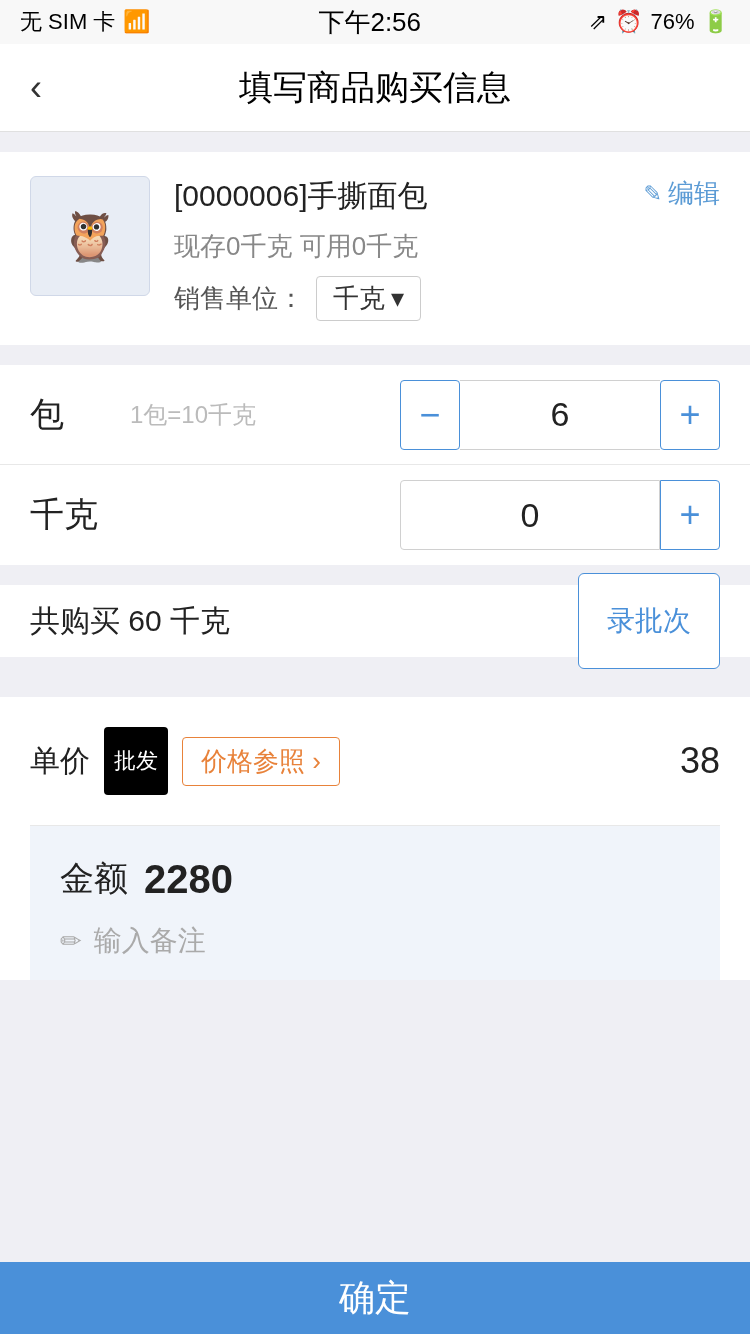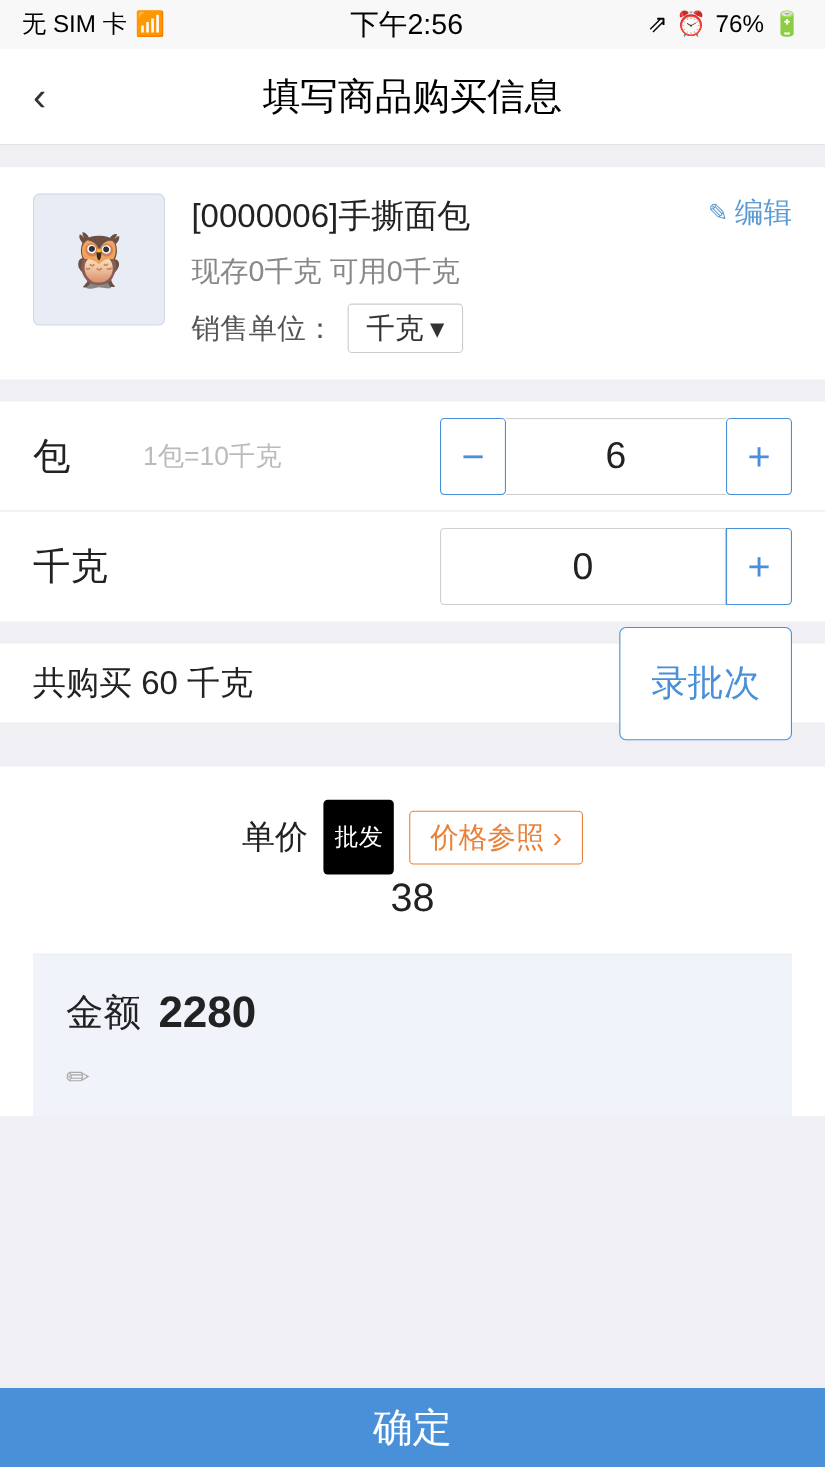"录批次" .record-batch-btn { font-size: 33px -> 28px }
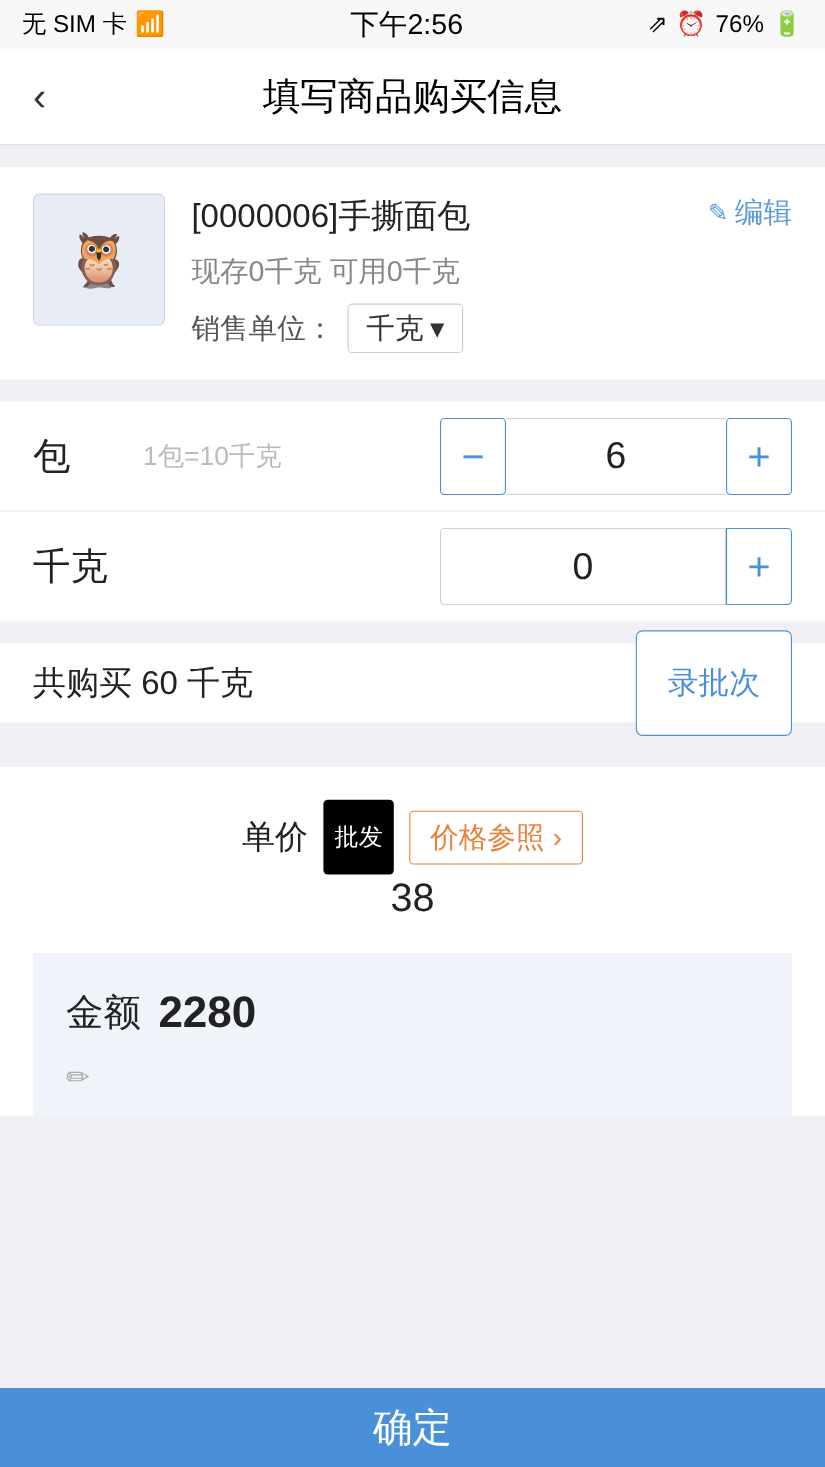"单价" .price-row { flex-direction: column -> none }
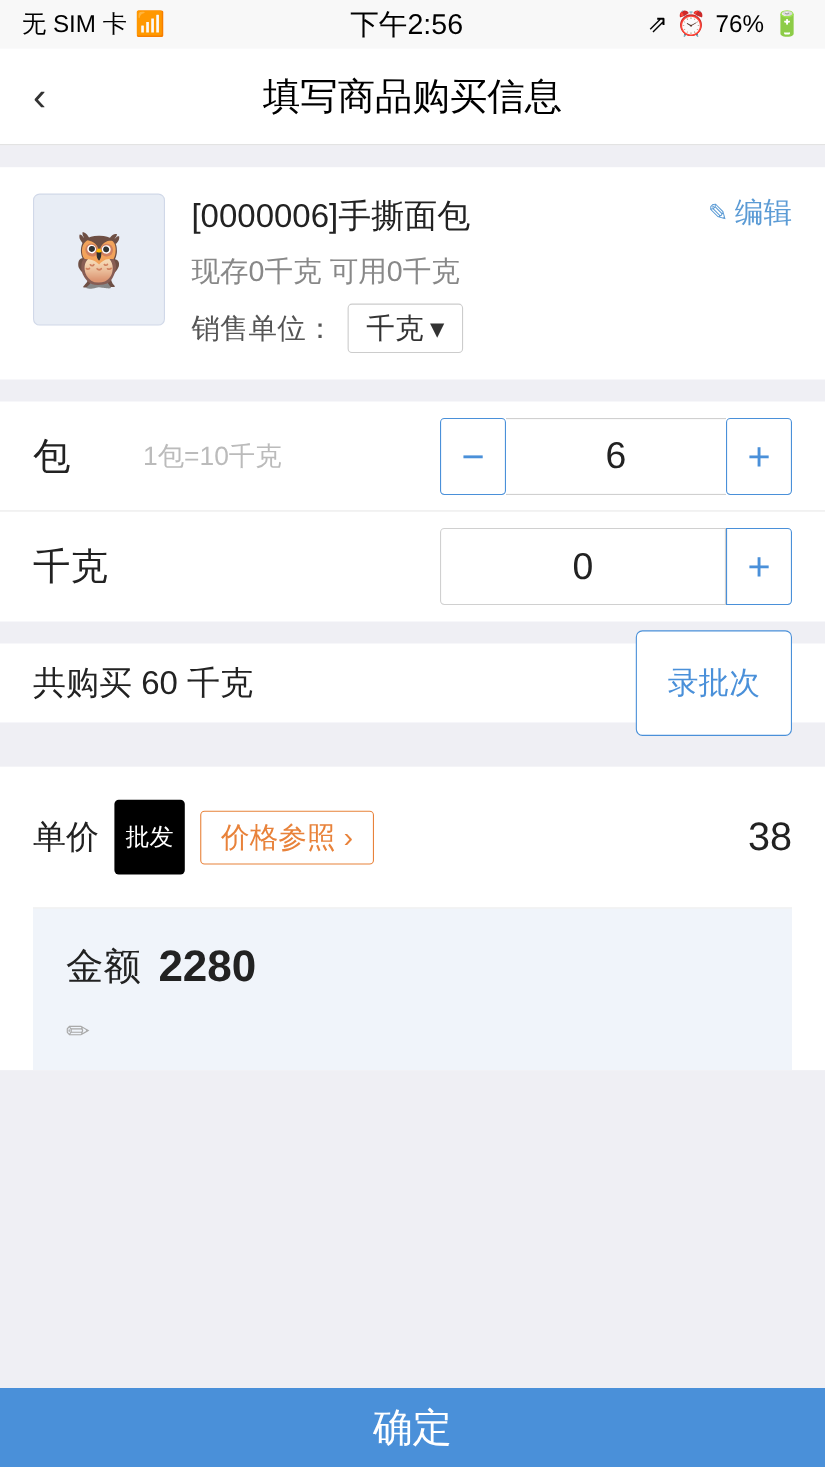"输入备注" span { html: none -> <span>输入备注</span> }
